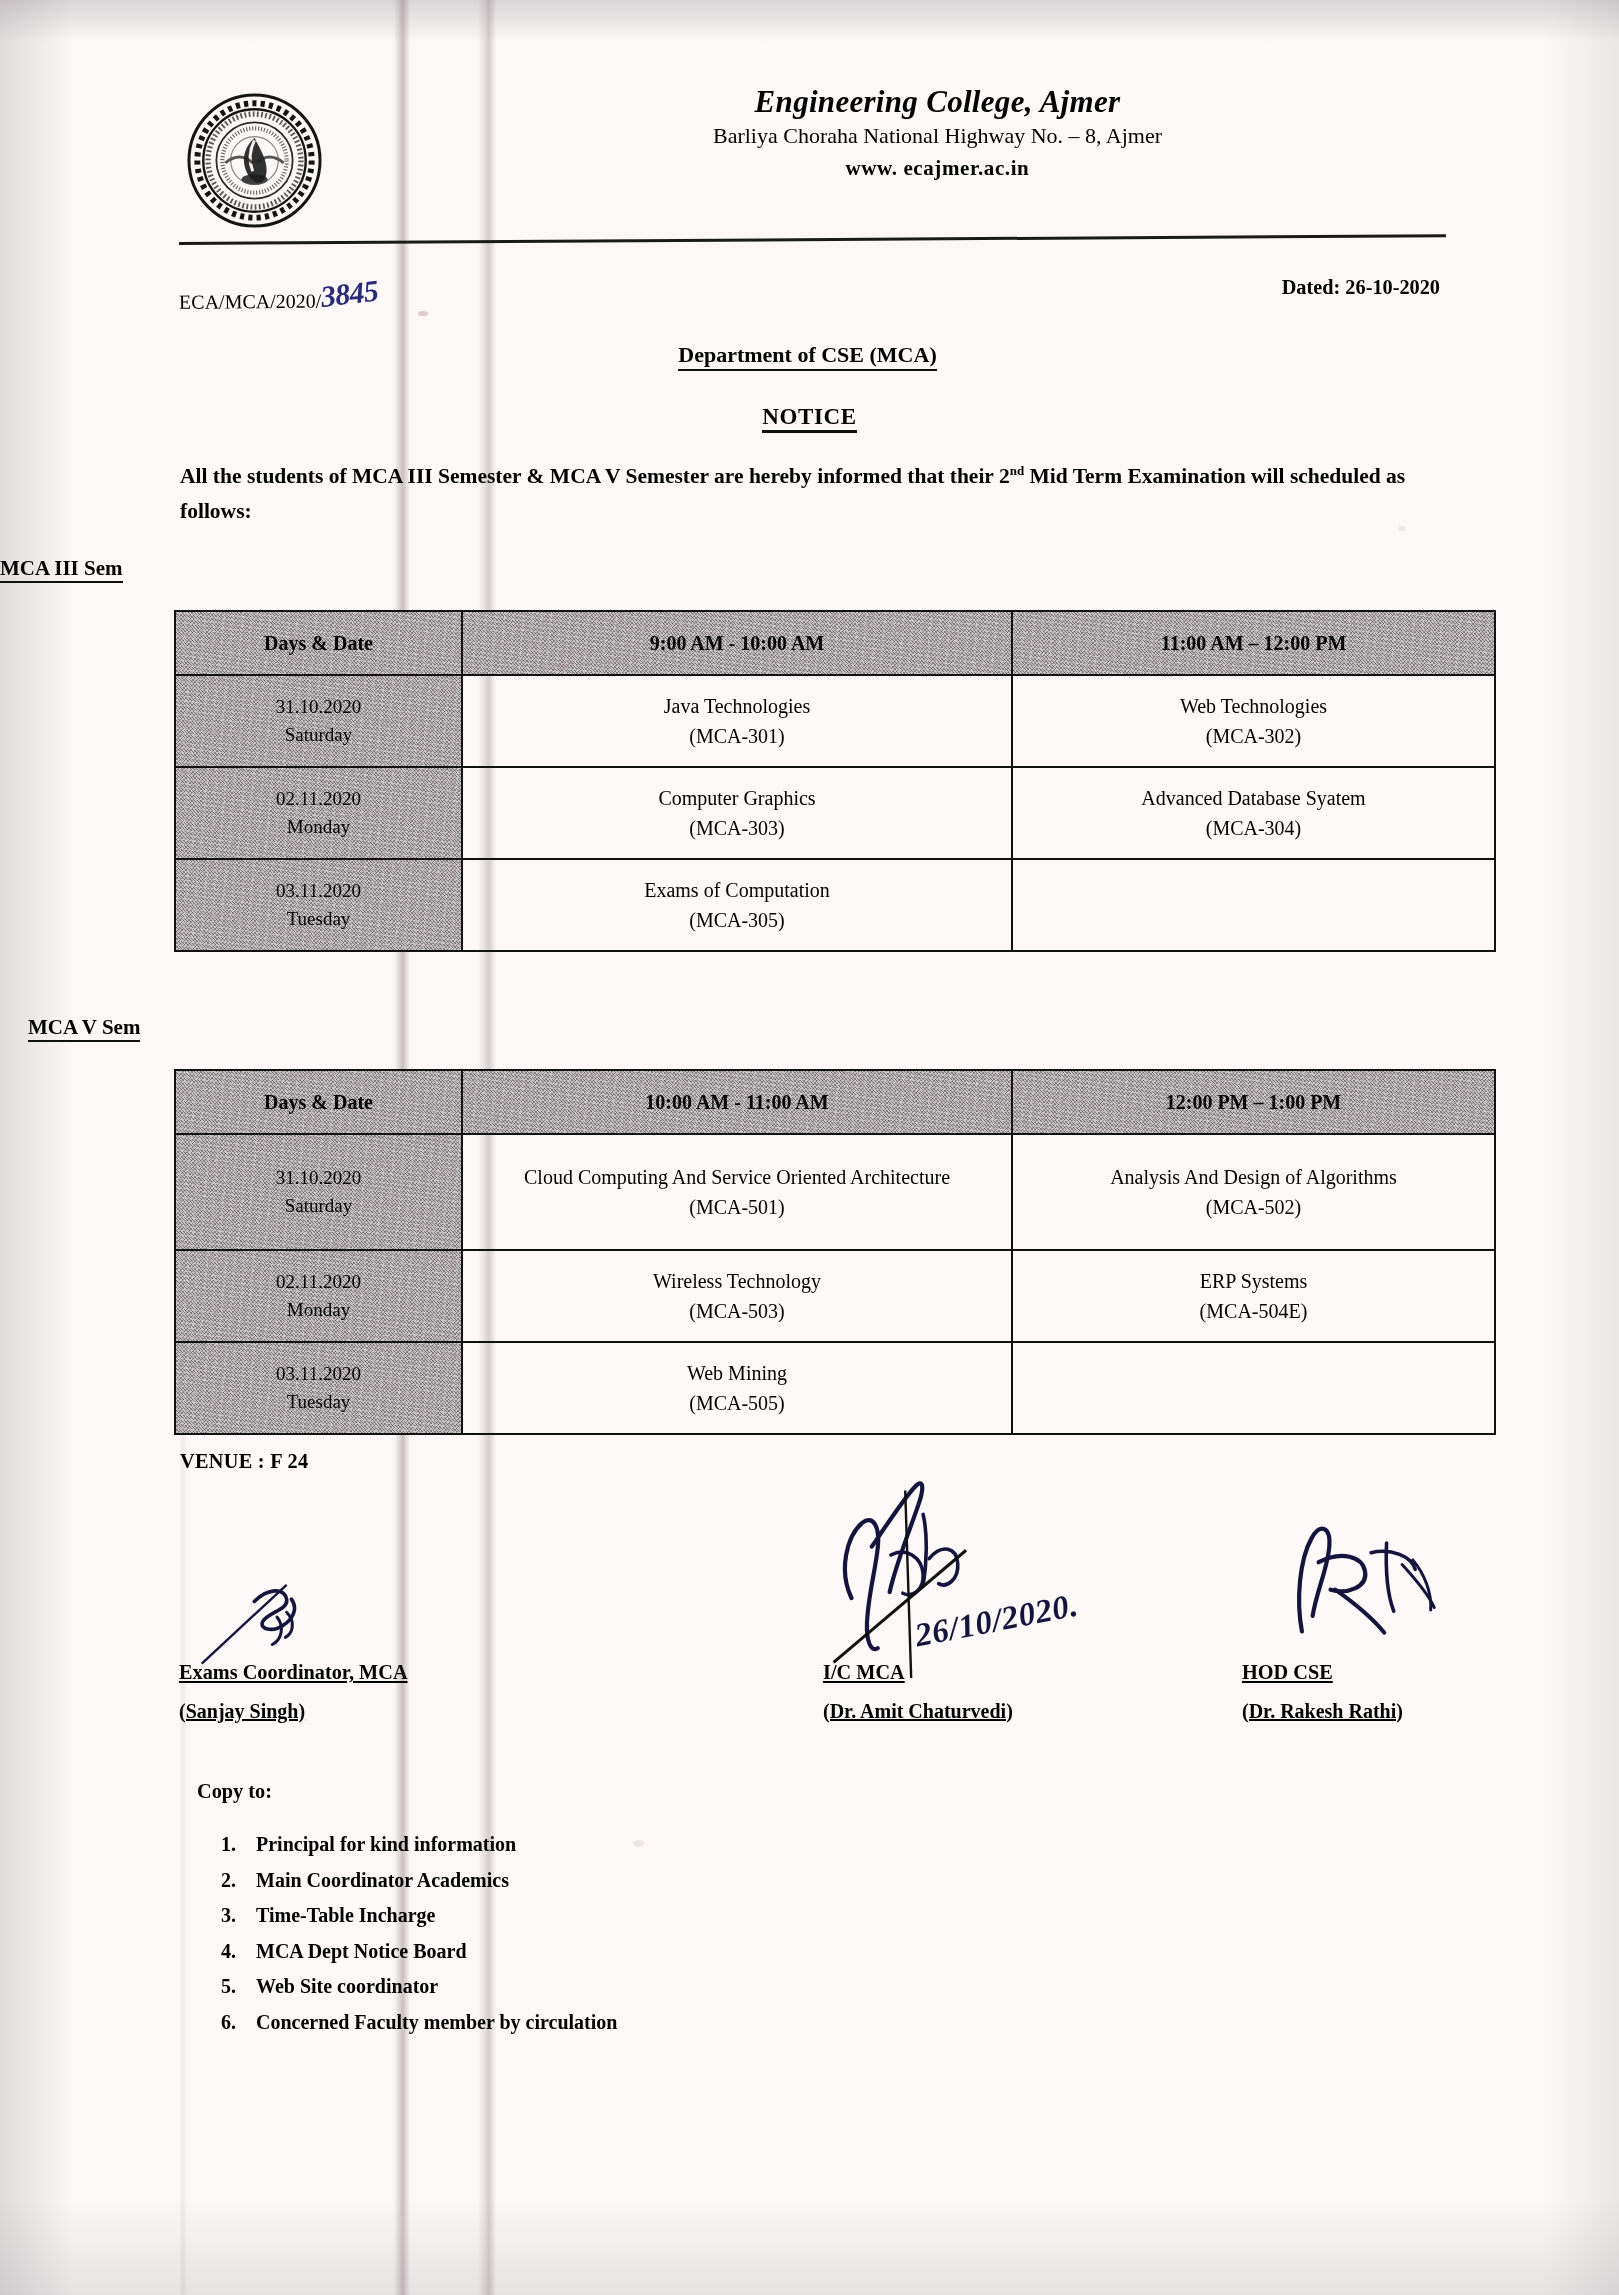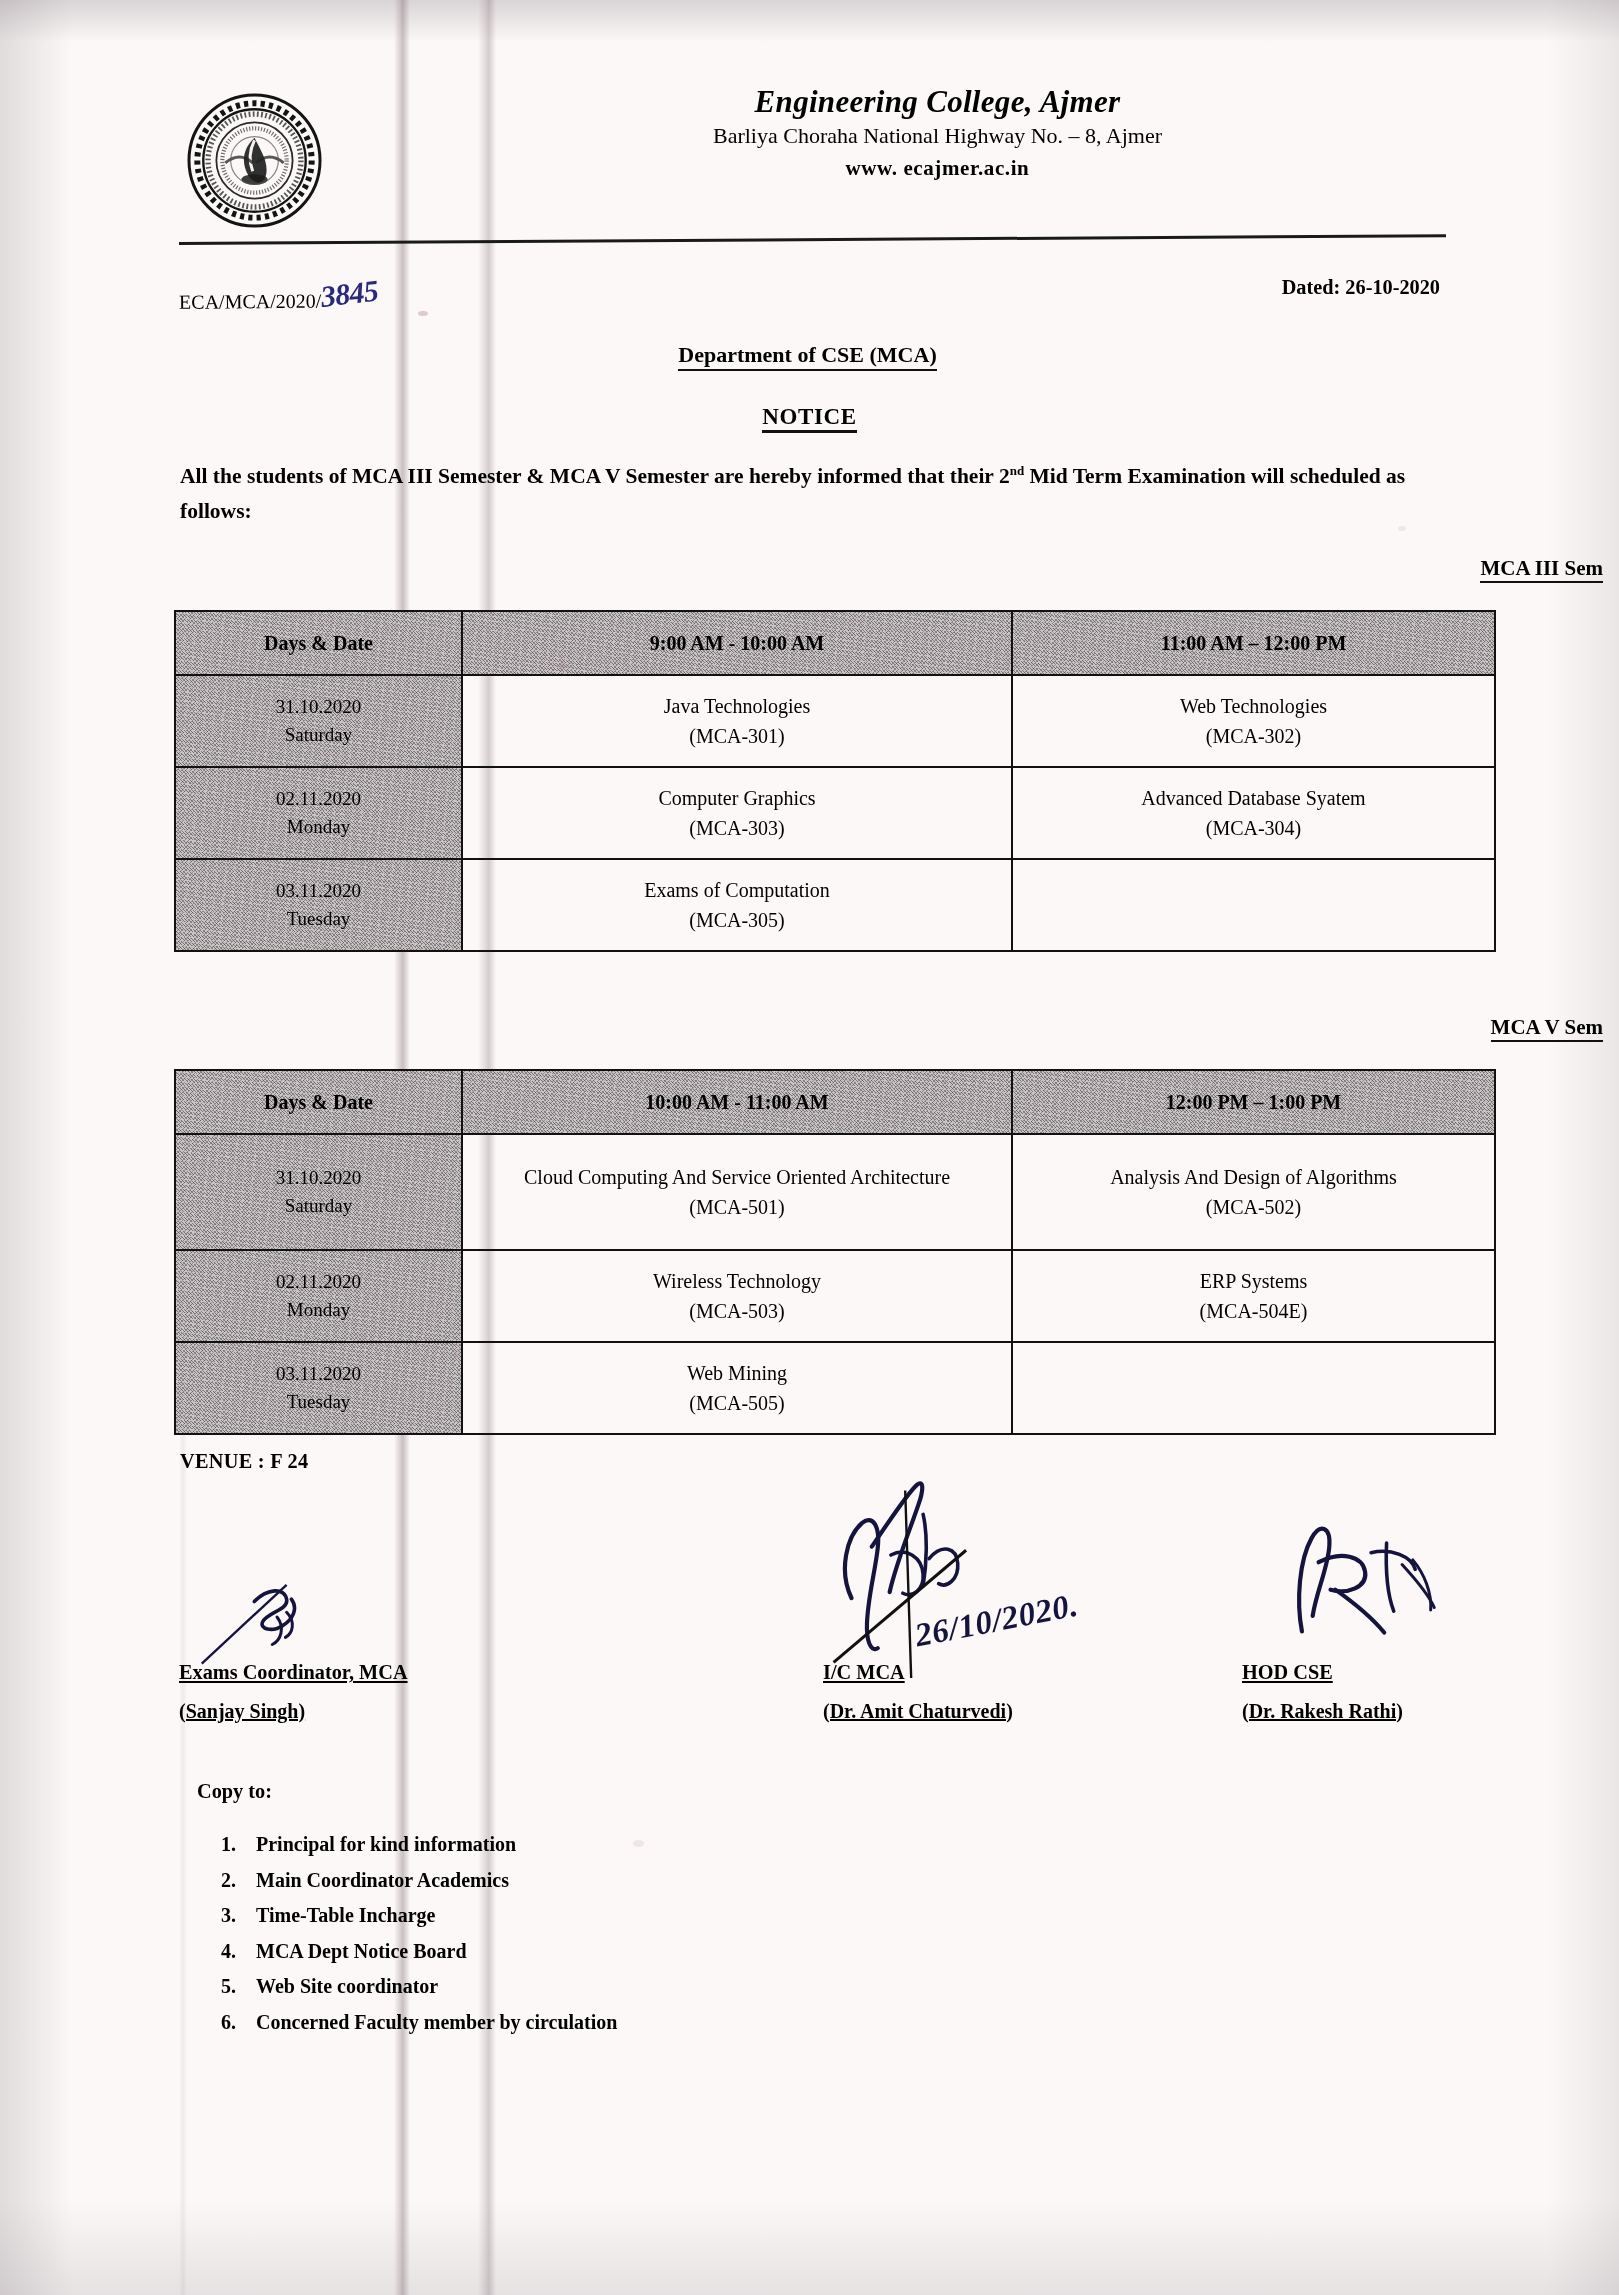"MCA III Sem" .secttl { right: 16px -> 8px; text-align: right -> left }
